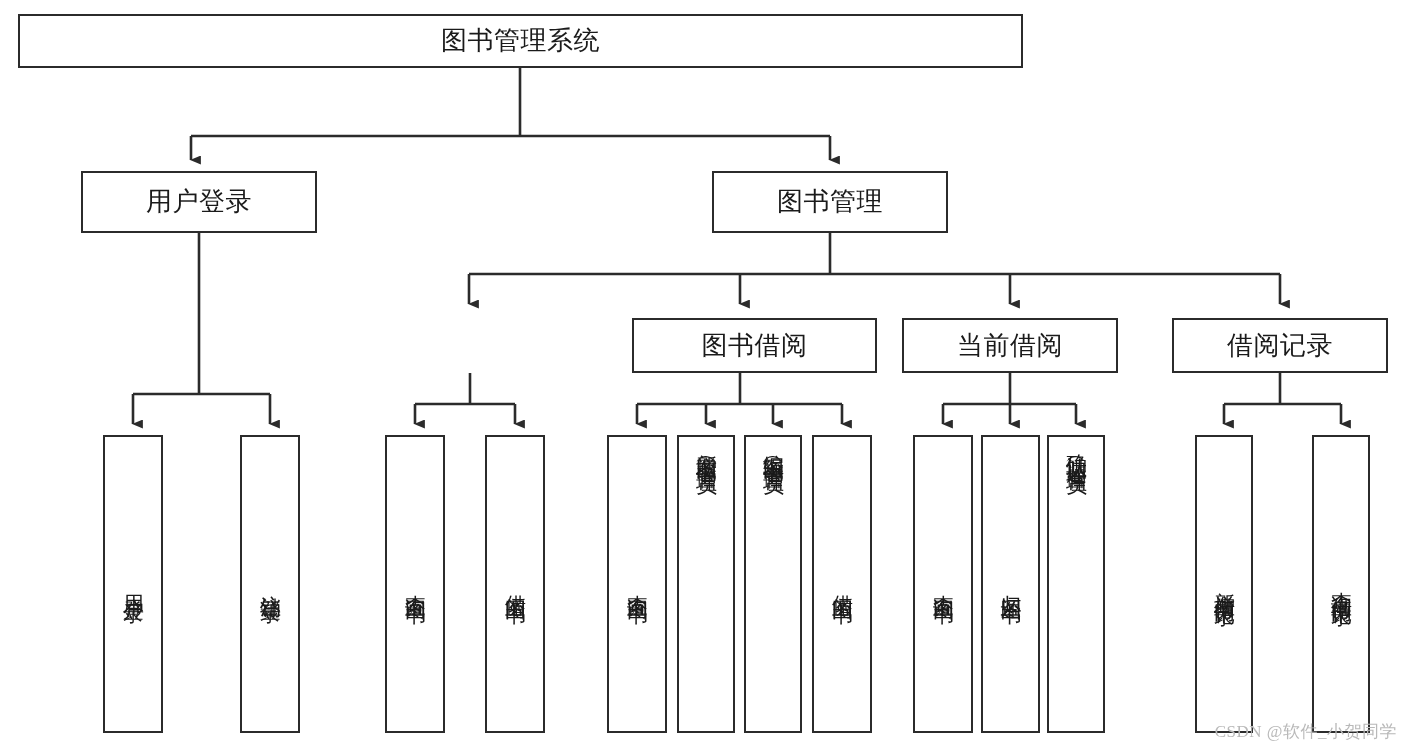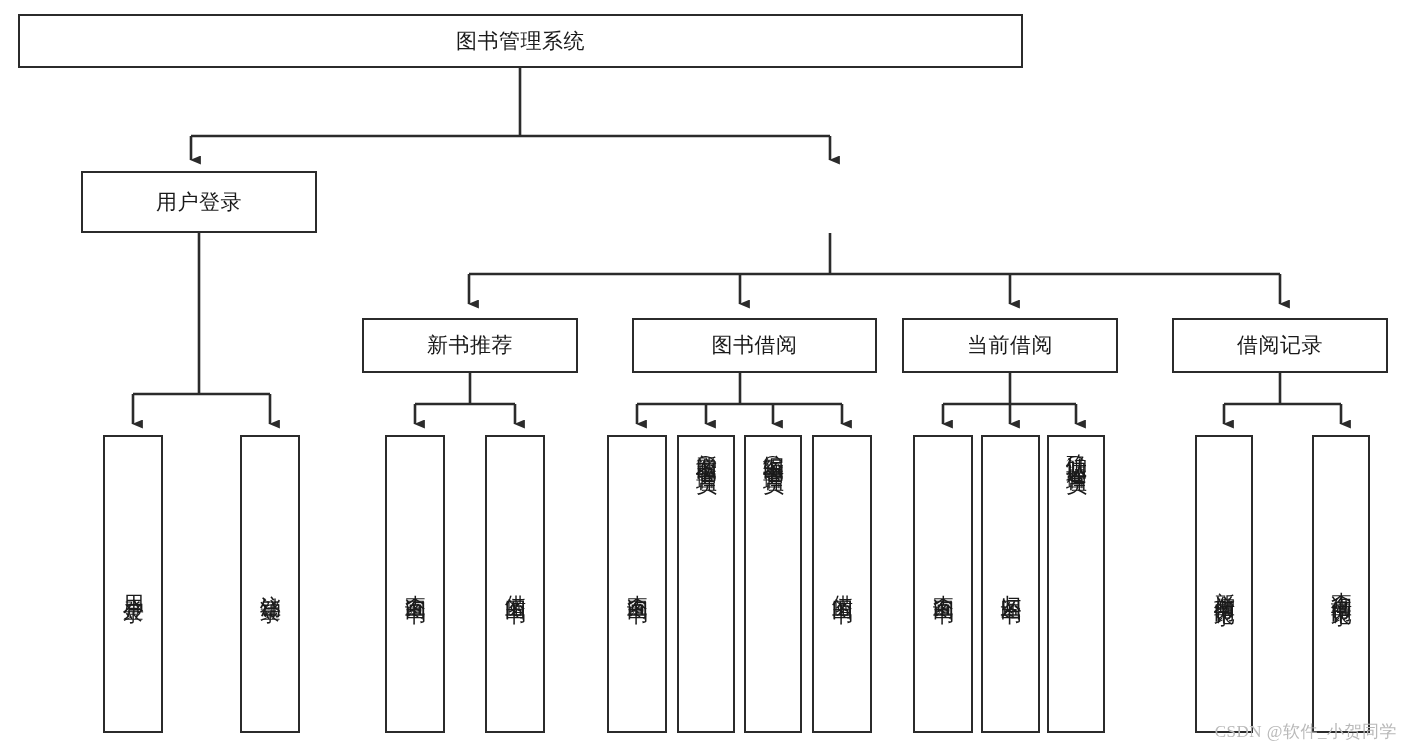"图书管理系统" .node-label { font-size: 21px -> 26px }
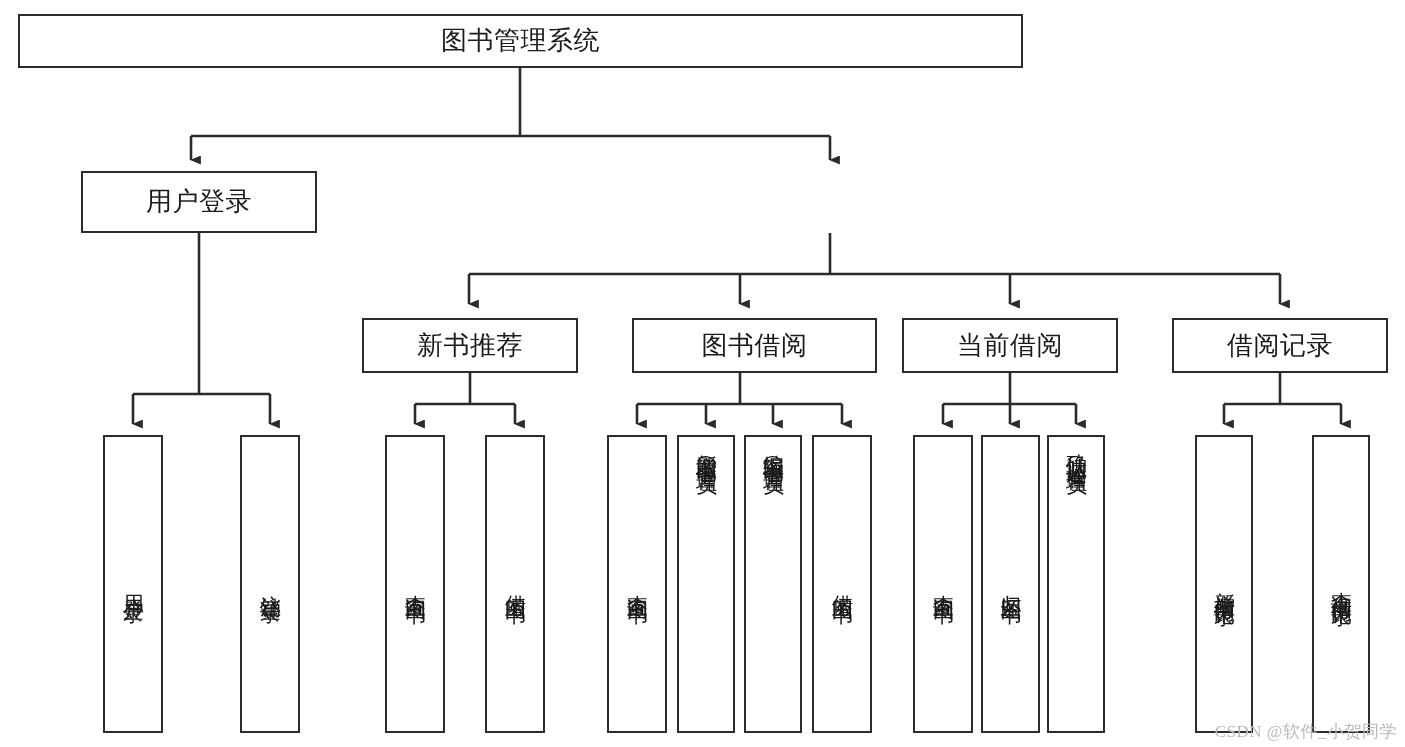"图书管理" div.node { html: none -> <div> <span>图书管理</span> </div> }
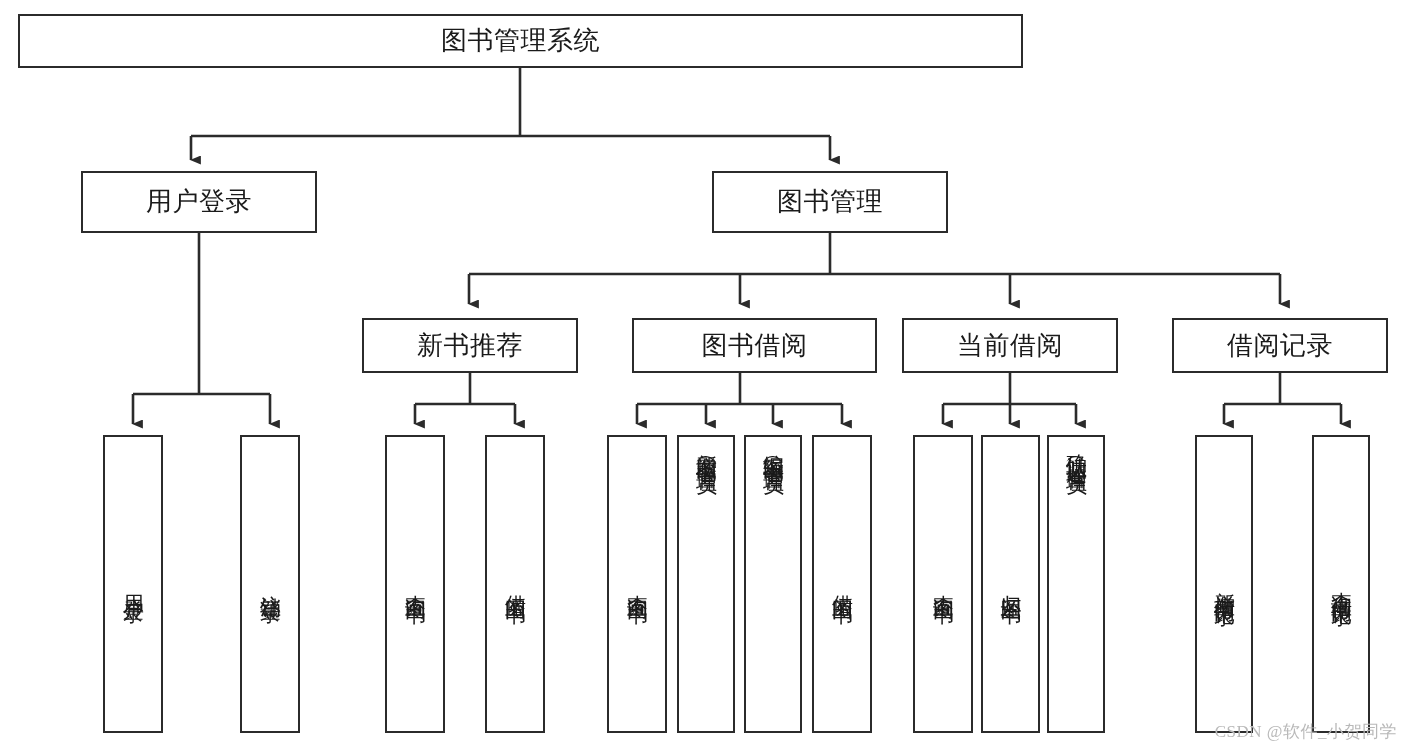"新书推荐" div.node { html: <div> <span>新书推荐</span> </div> -> none }
